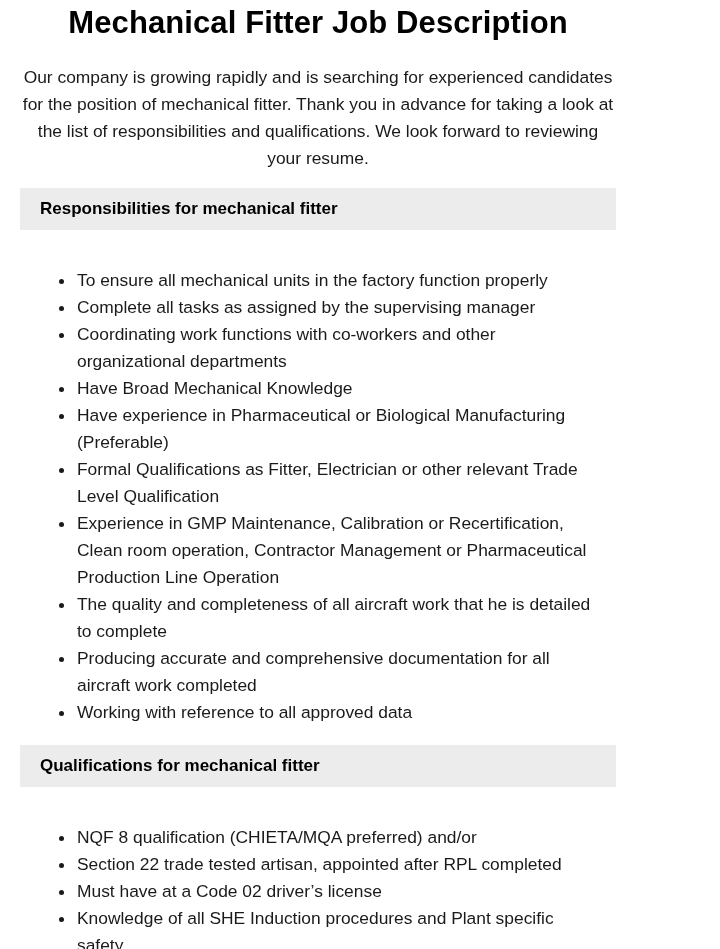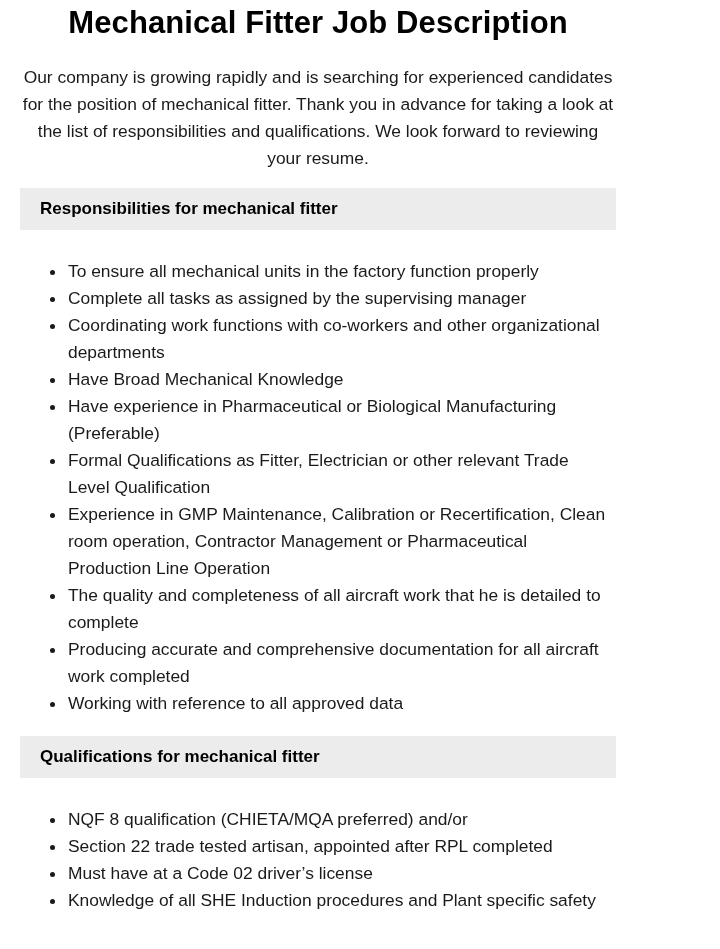"To ensure all mechanical units" ul { margin: 8px -> 17px }
